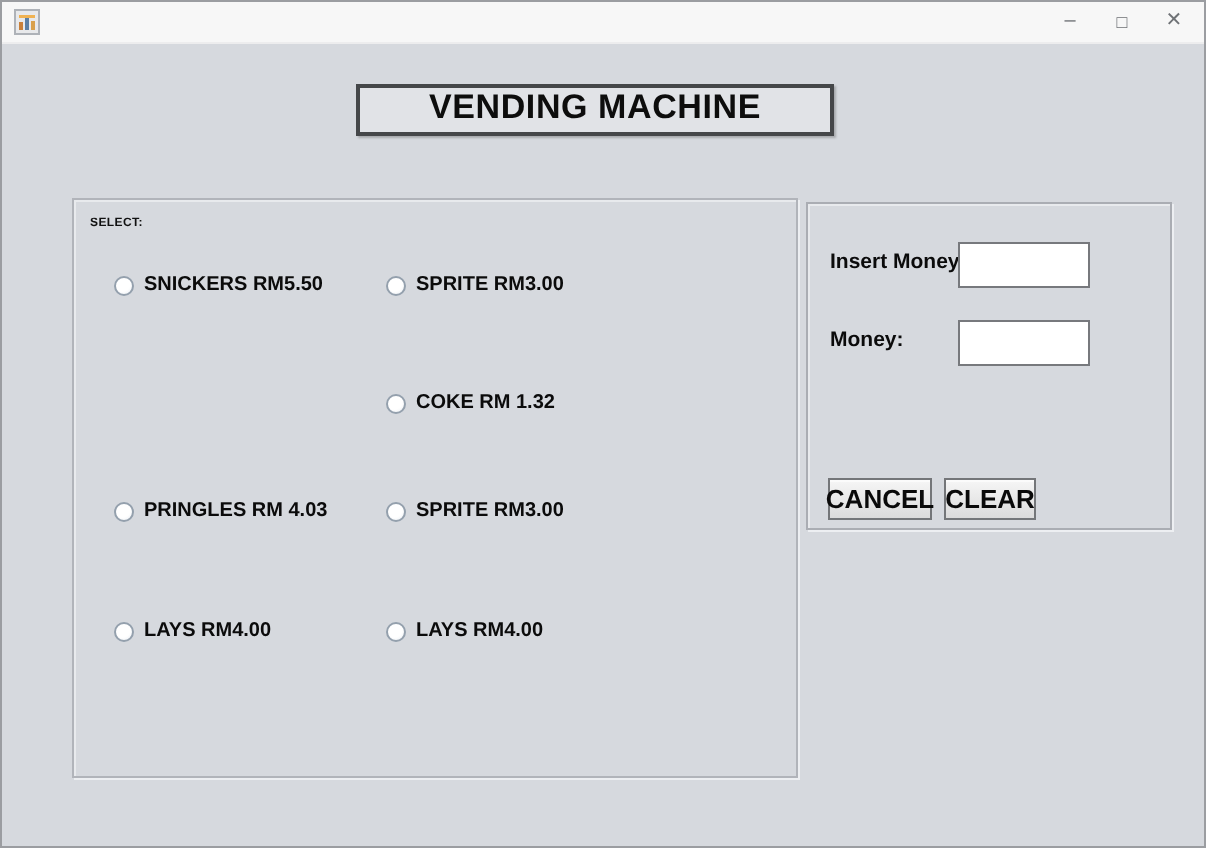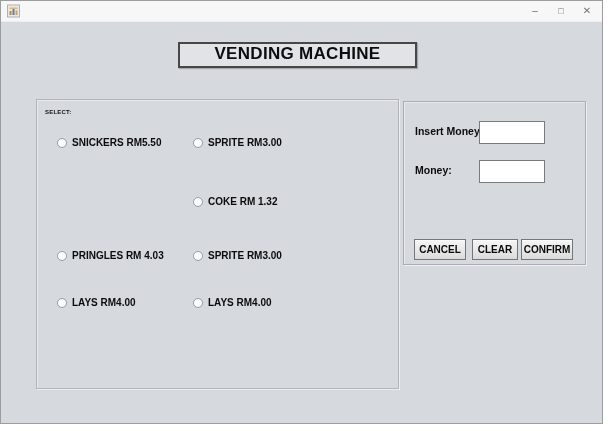"CANCEL" .pp-btn { font-size: 10px -> 13px }
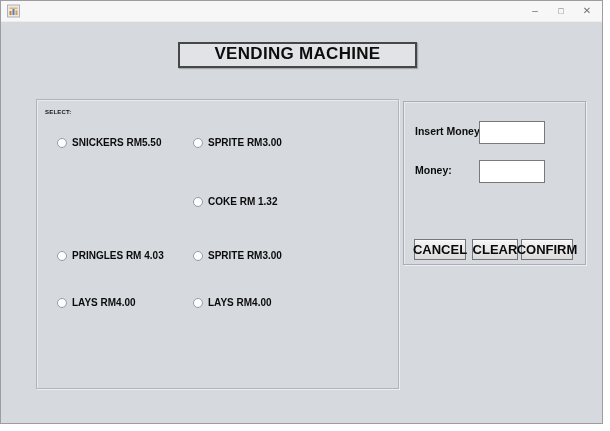"CONFIRM" button.pp-btn { html: <button>CONFIRM</button> -> none }
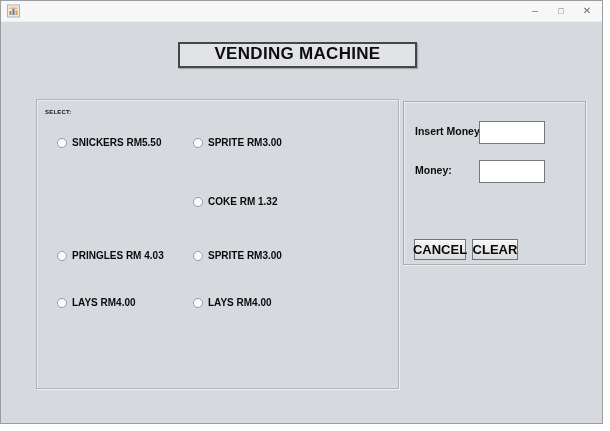"LAYS RM4.00" .row4 { top: 196px -> 209px }
